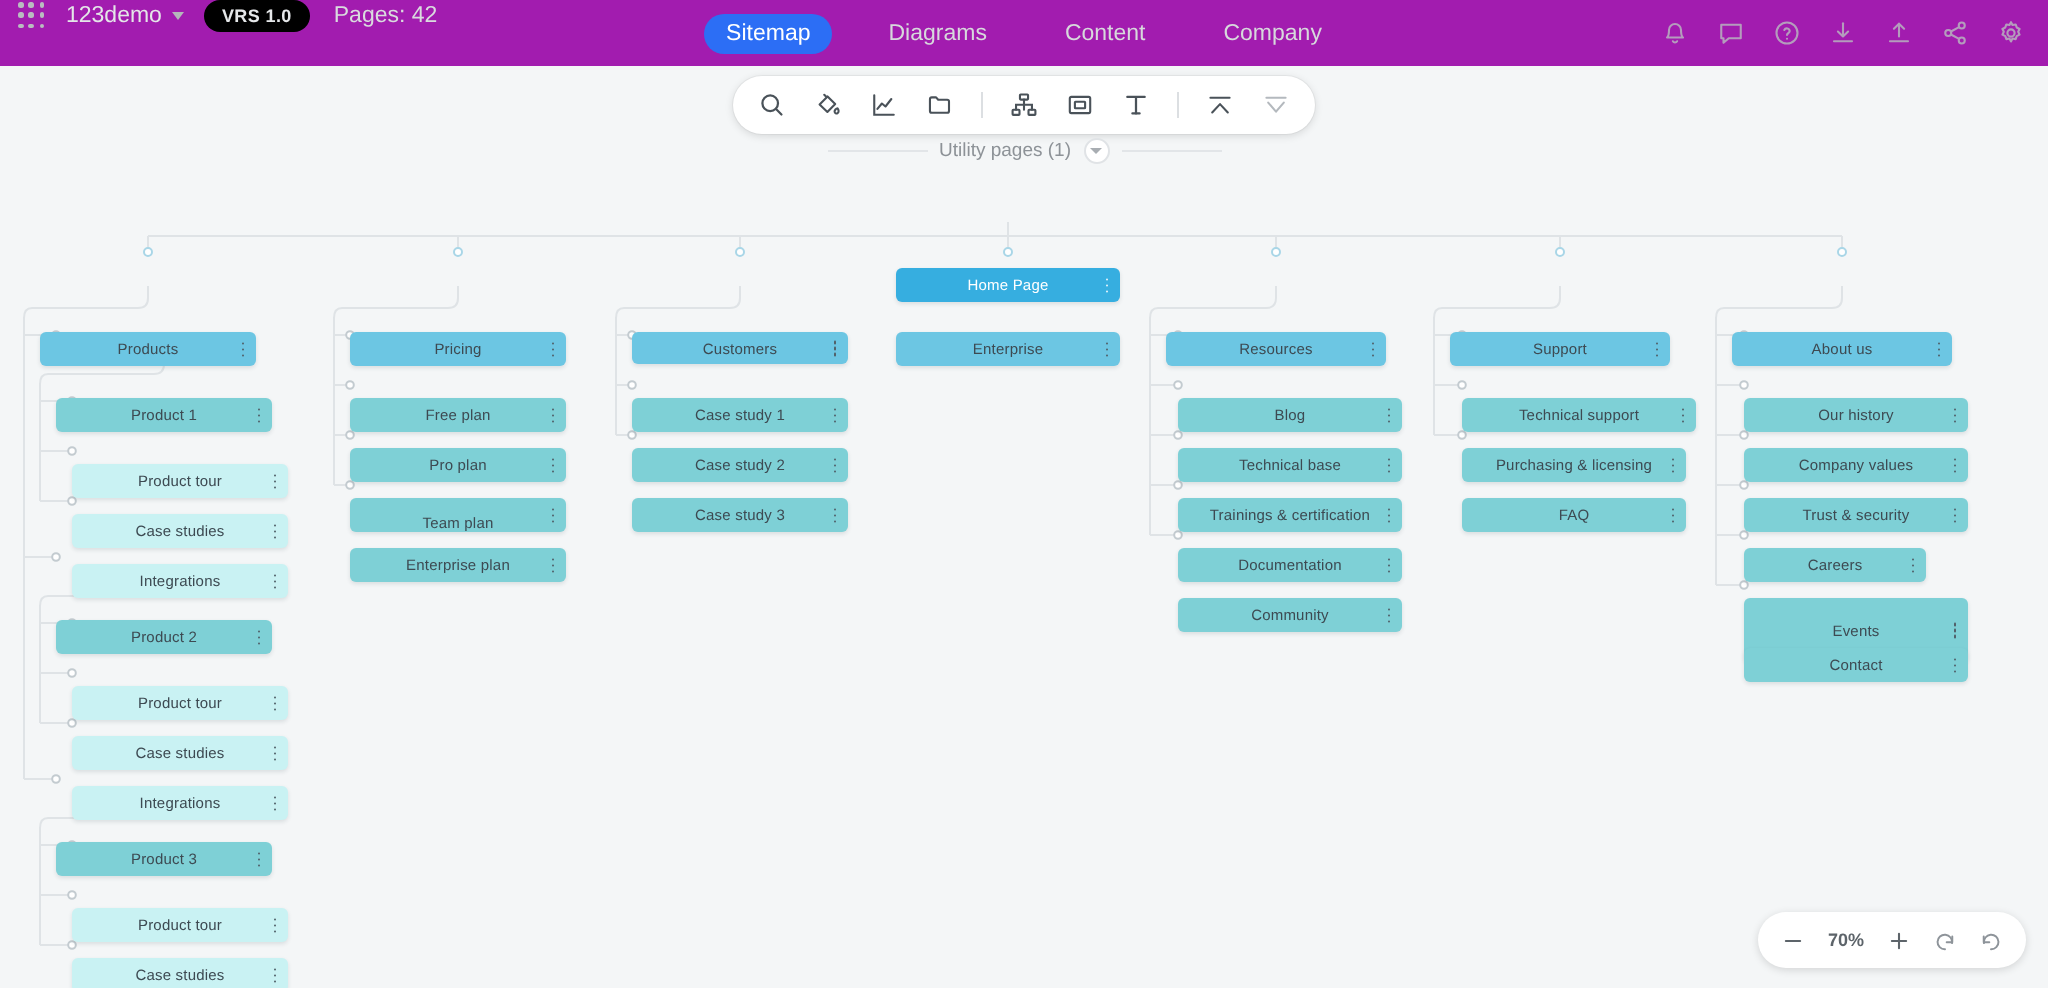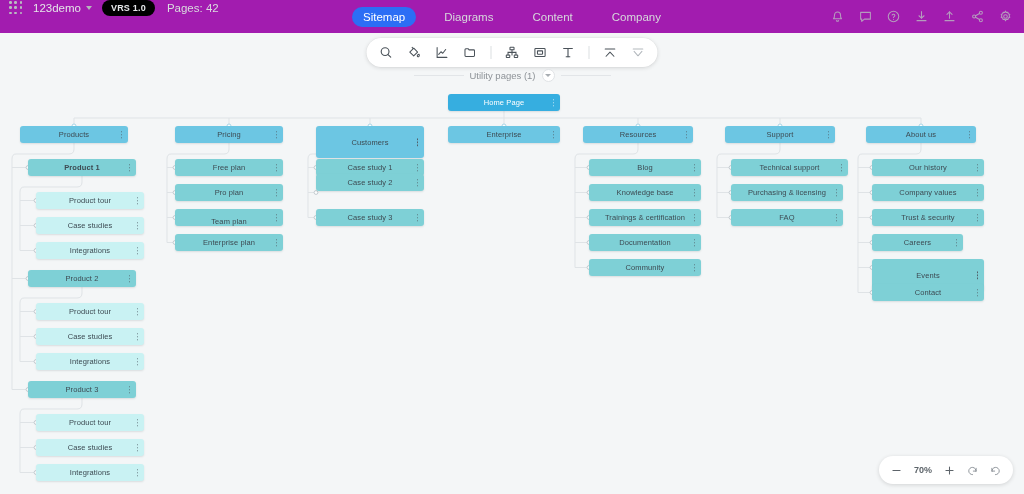"Home Page" .node { margin-top: none -> 40px }
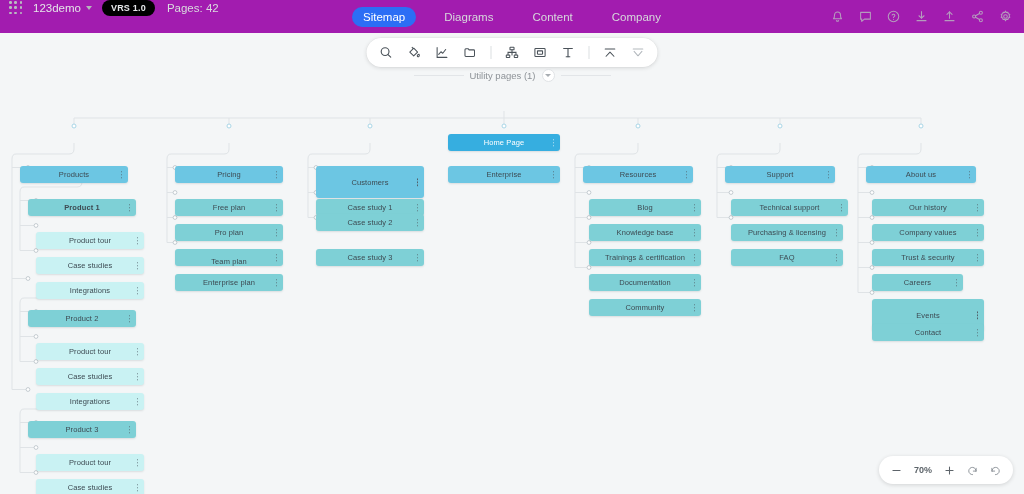"Customers" div.node { height: 32px -> 16px }
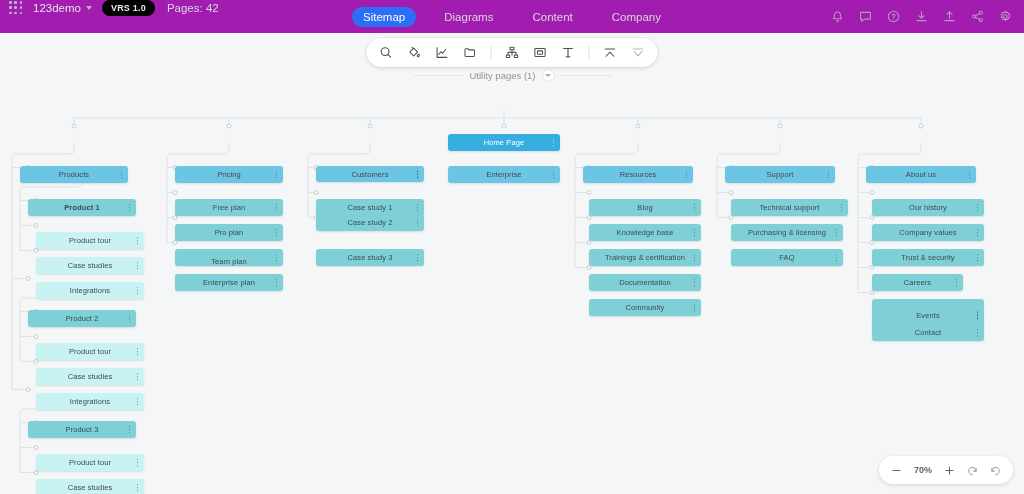"Product 1" div.node { font-weight: bold -> none }
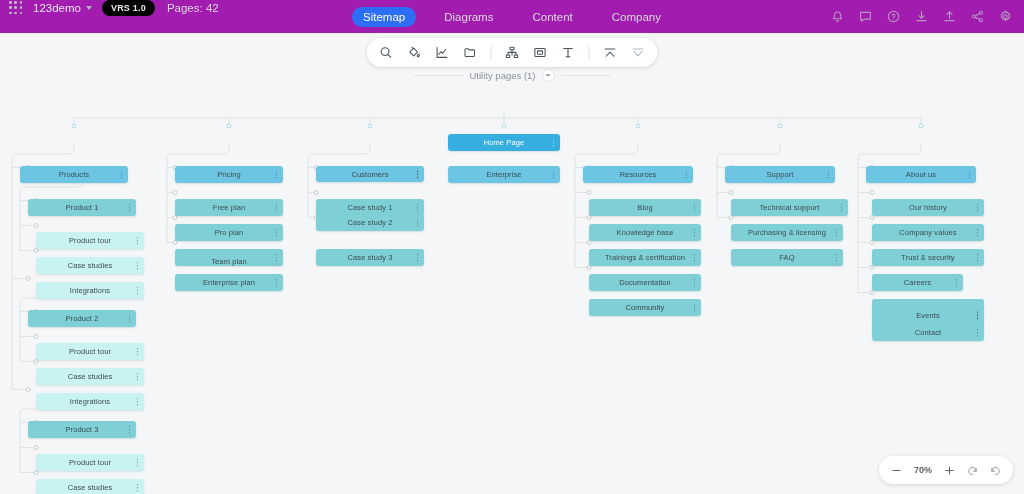"Case study 2" div.node { top: 141px -> 151px }
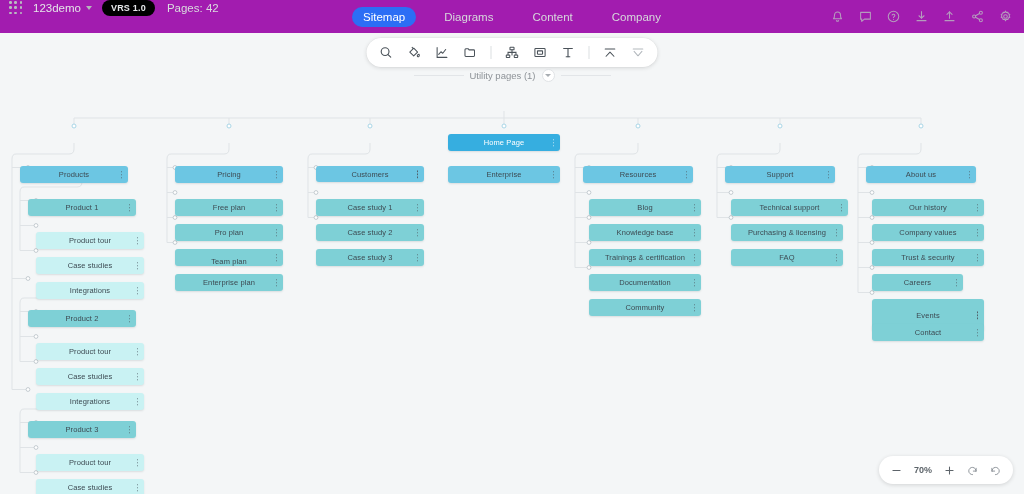"Knowledge base" span.lbl { text: Knowledge -> Technical }
